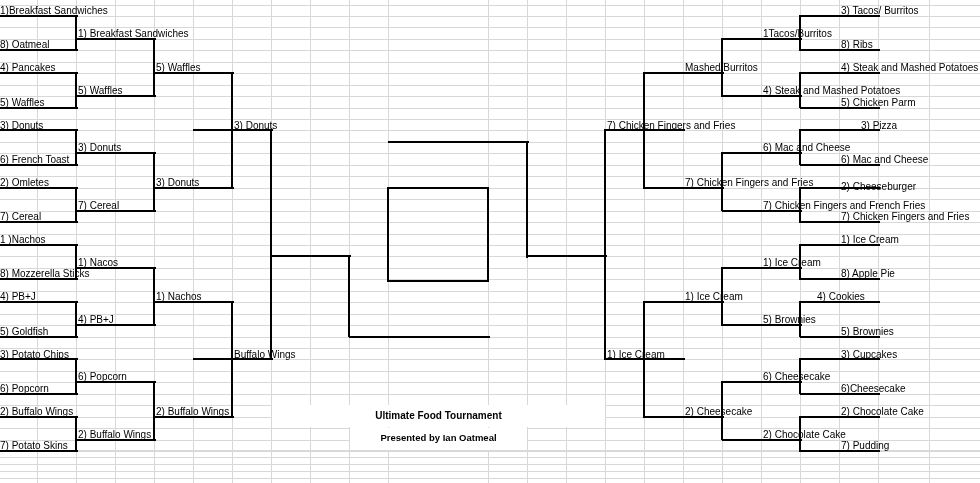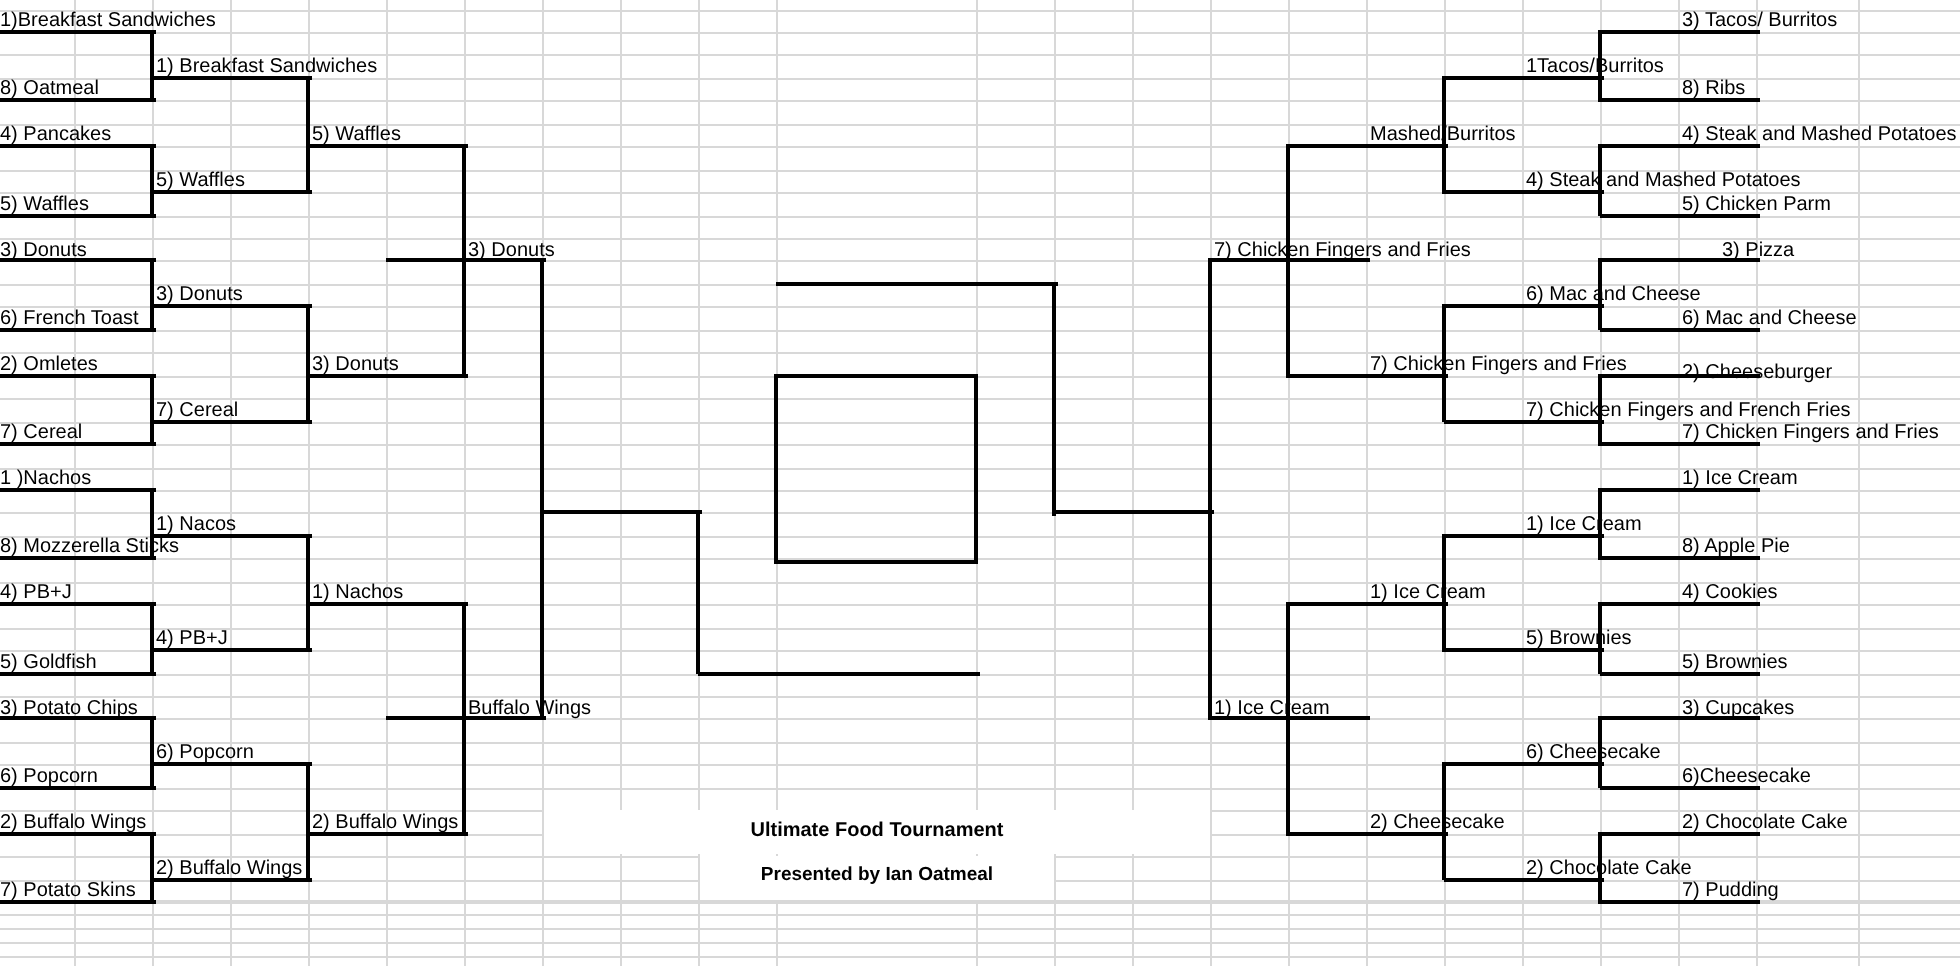"4) Cookies" div.cell-label { left: 839px -> 815px }
